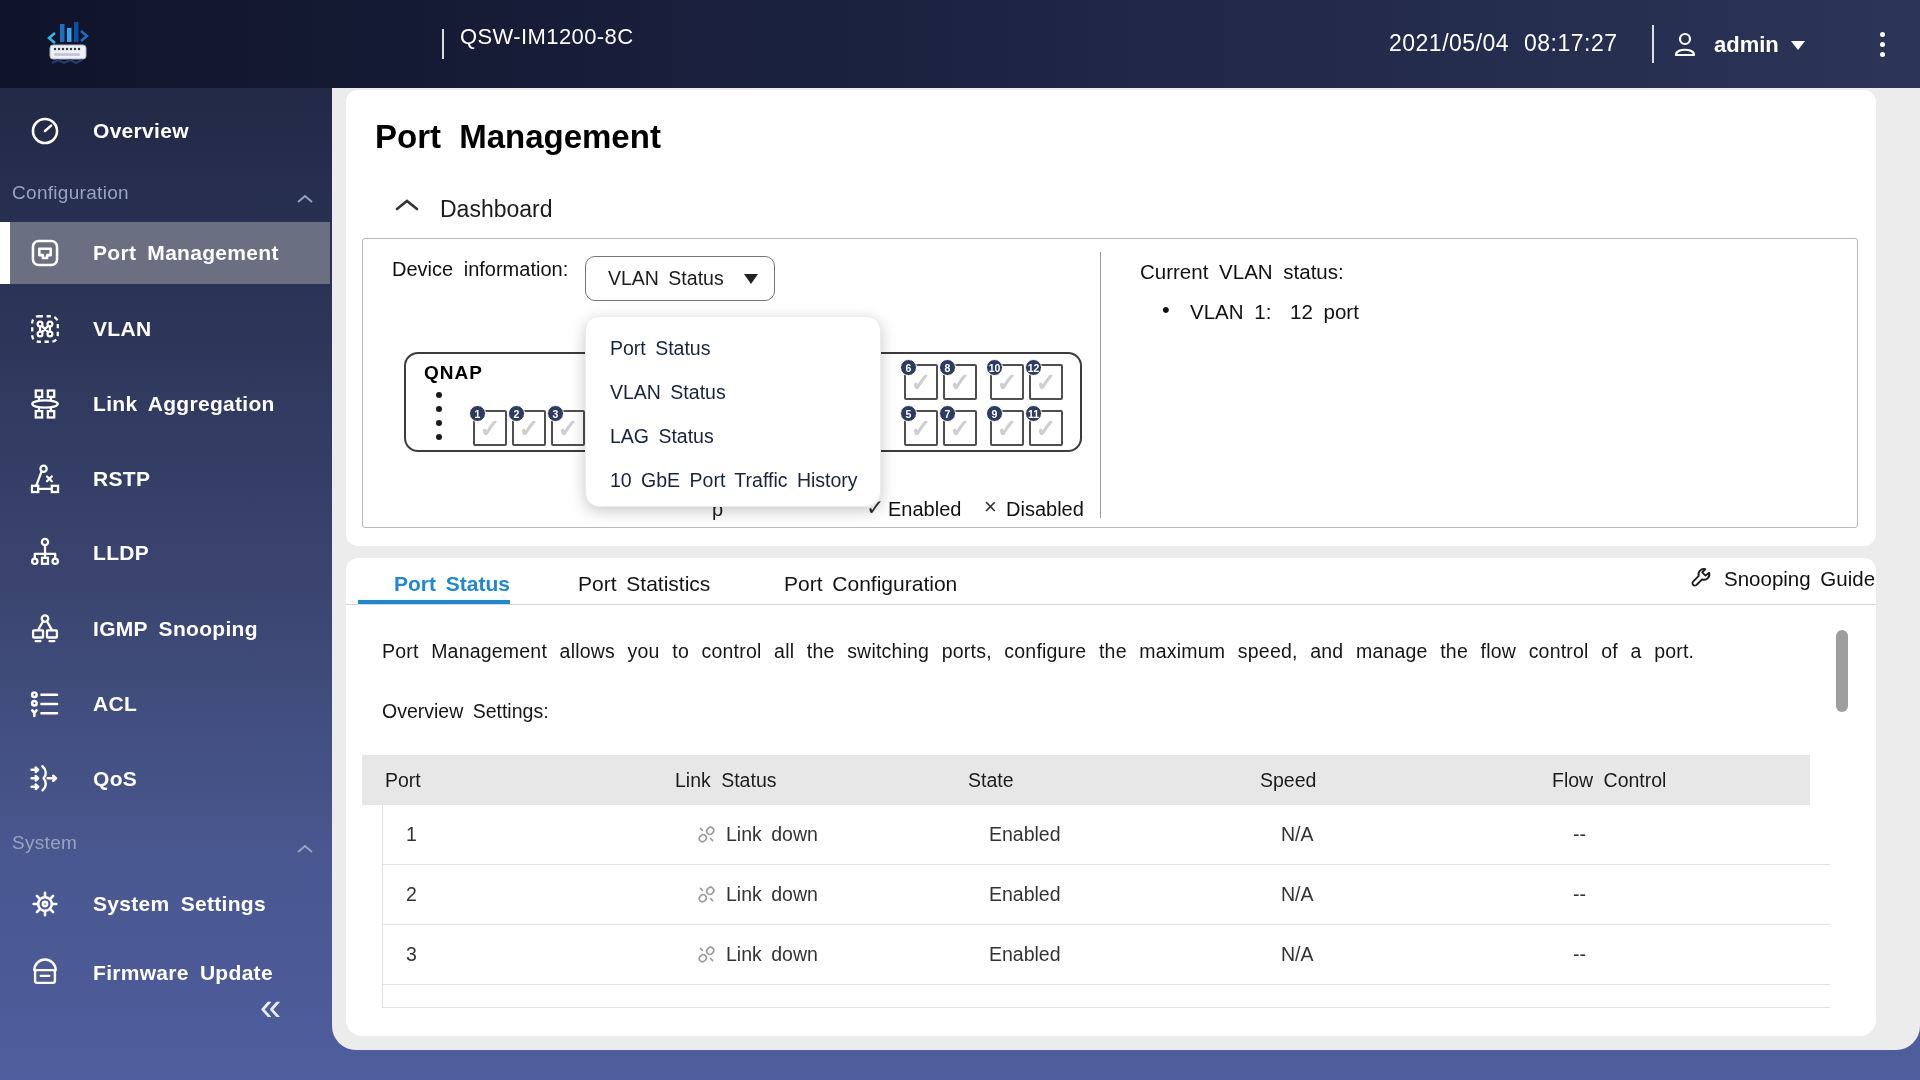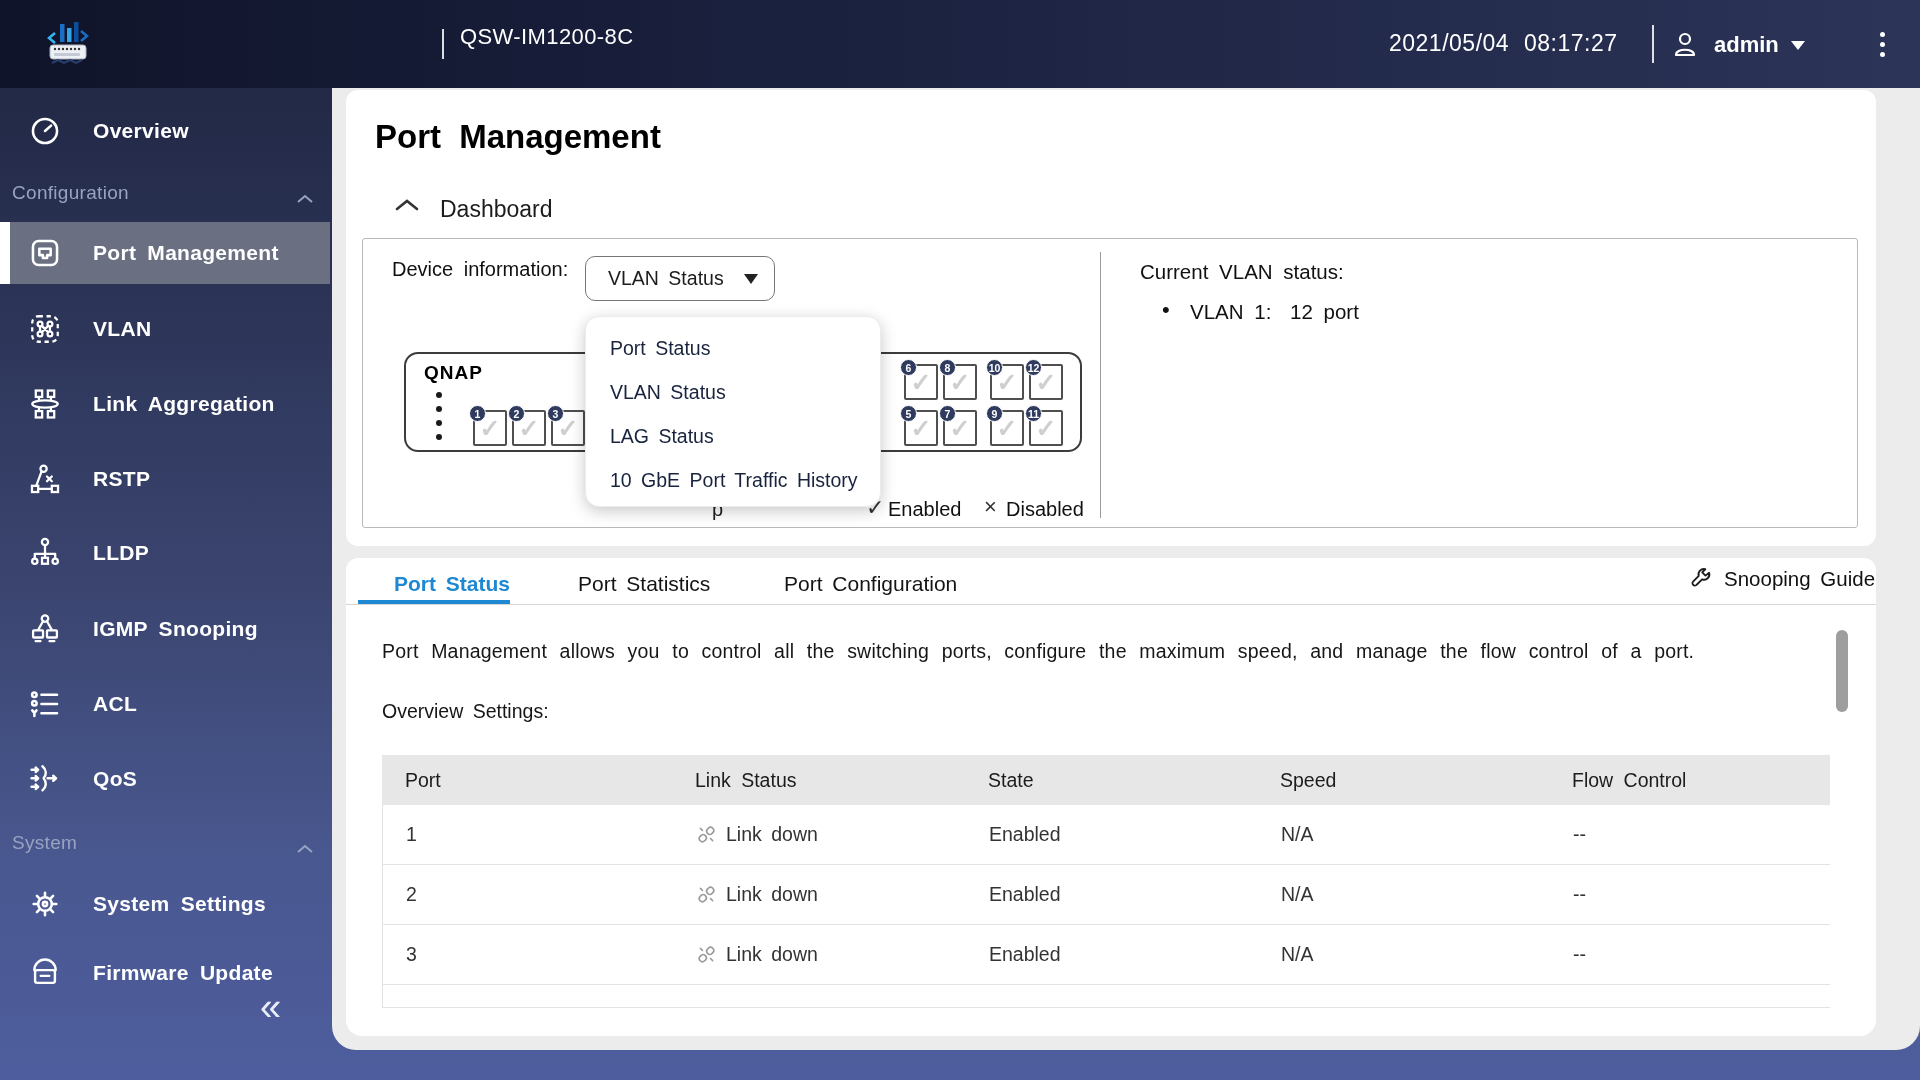"Port" .tbl-head { left: 382px -> 362px }
